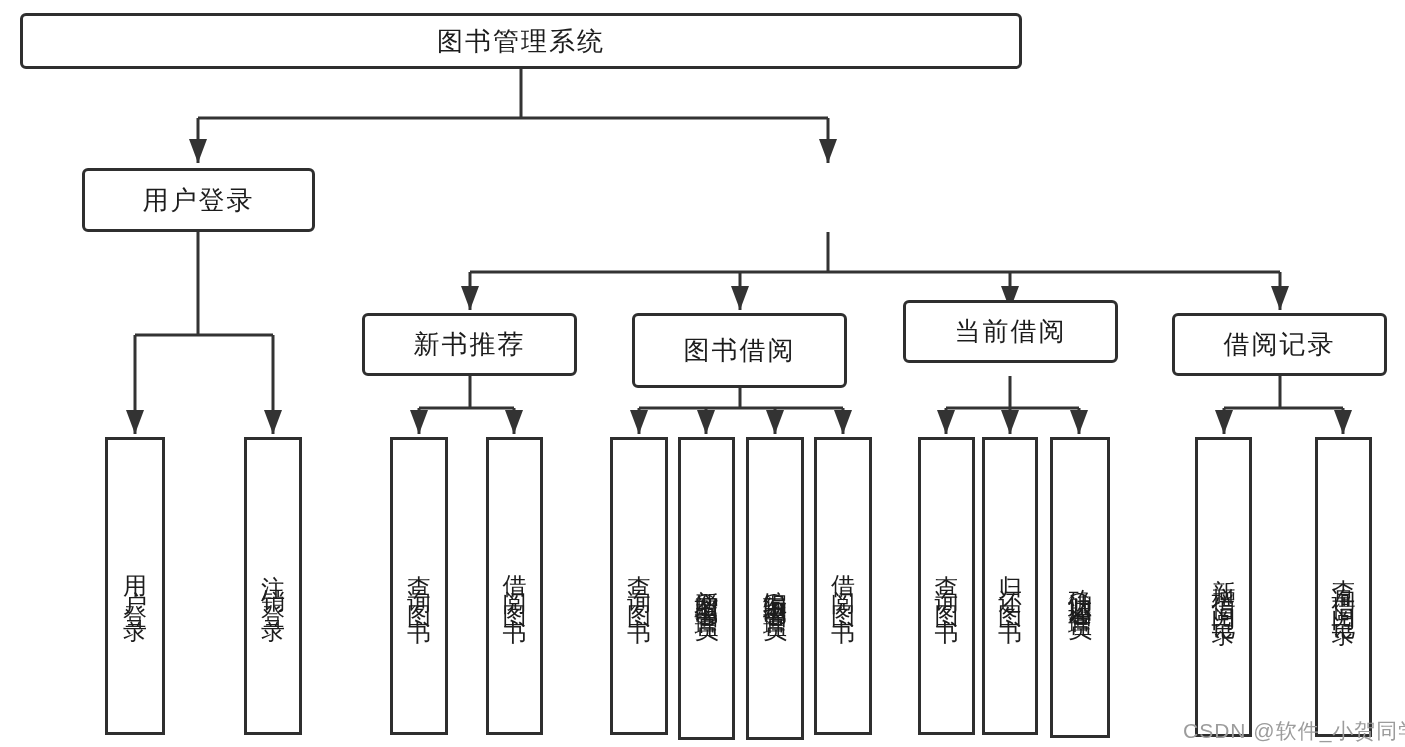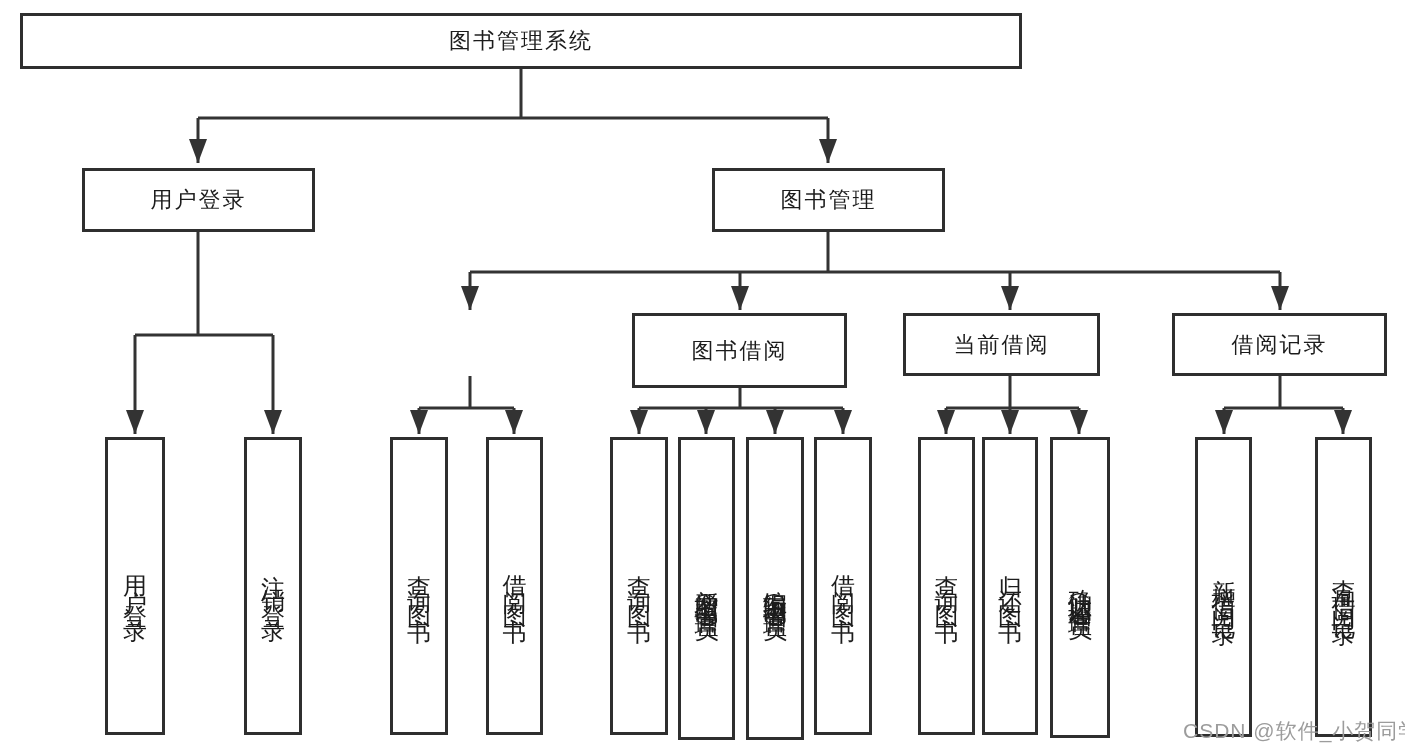"图书管理系统" .node.h { border-radius: none -> 6px; font-size: 22px -> 26px }
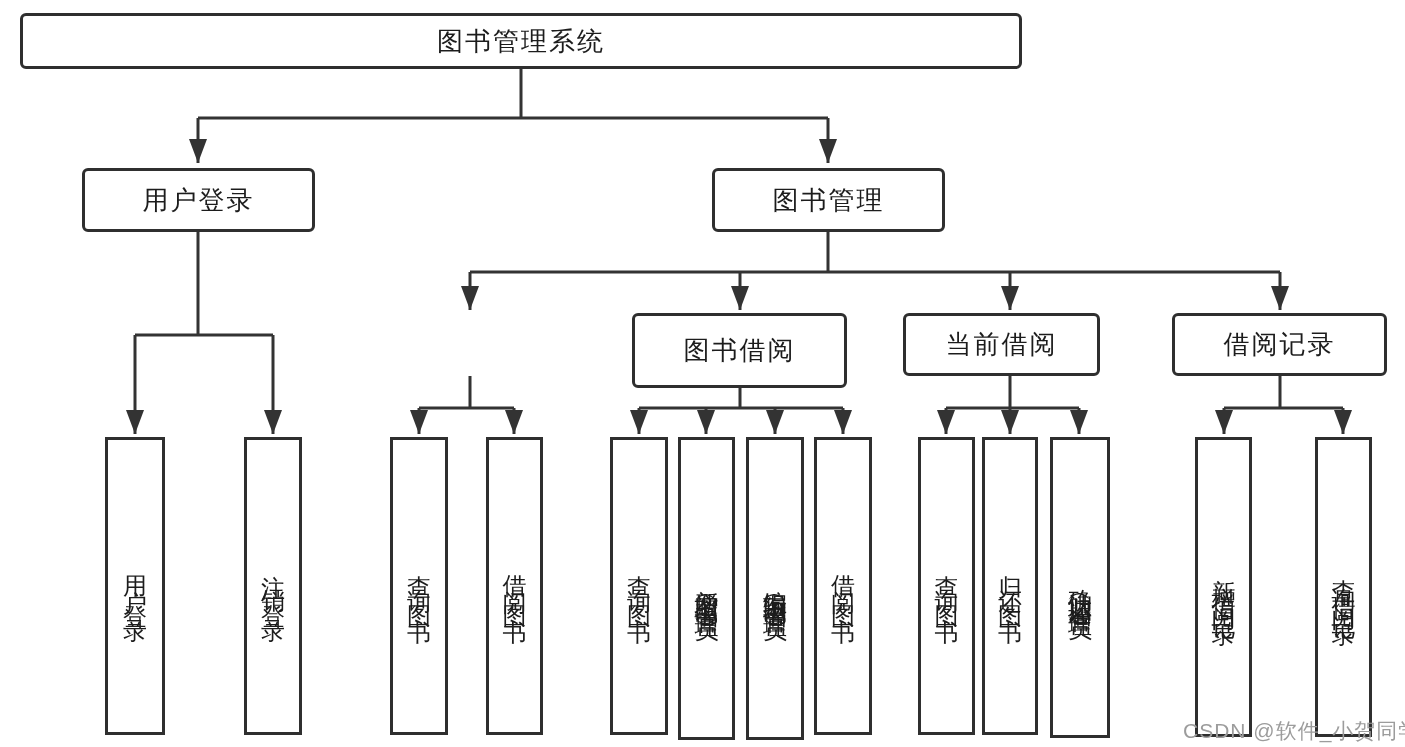"图书管理" div.node { html: <div> <span>图书管理</span> </div> -> none }
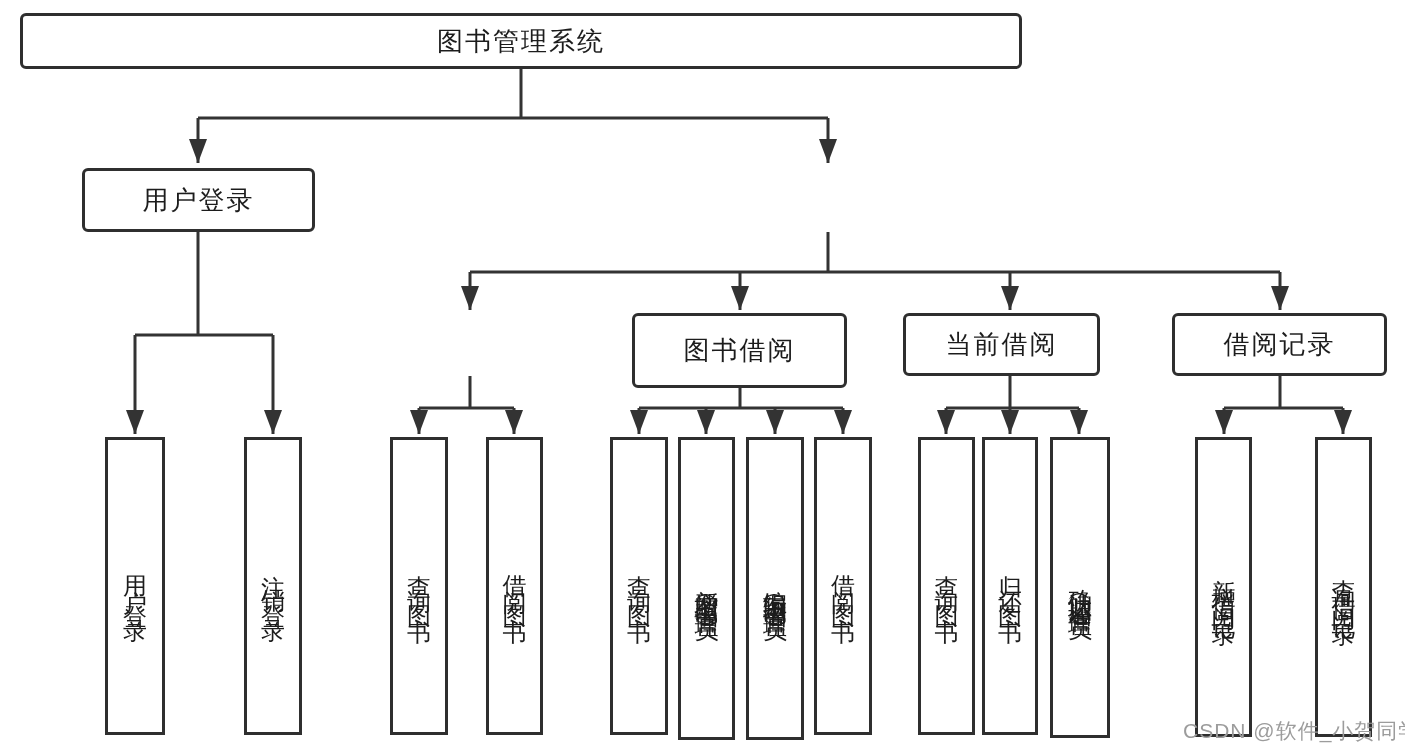"新书推荐" div.node { html: none -> <div> <span>新书推荐</span> </div> }
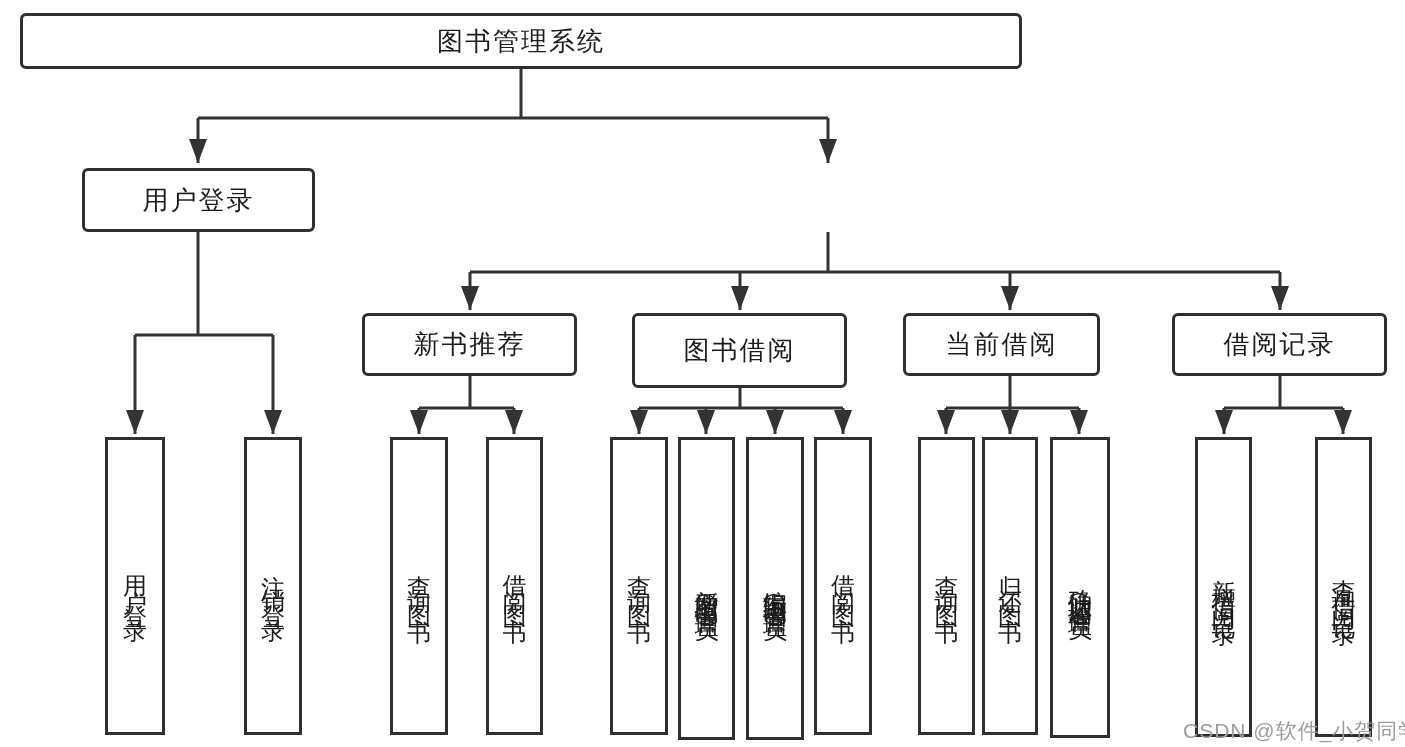"当前借阅" div.node { top: 313px -> 300px; width: 197px -> 215px }
